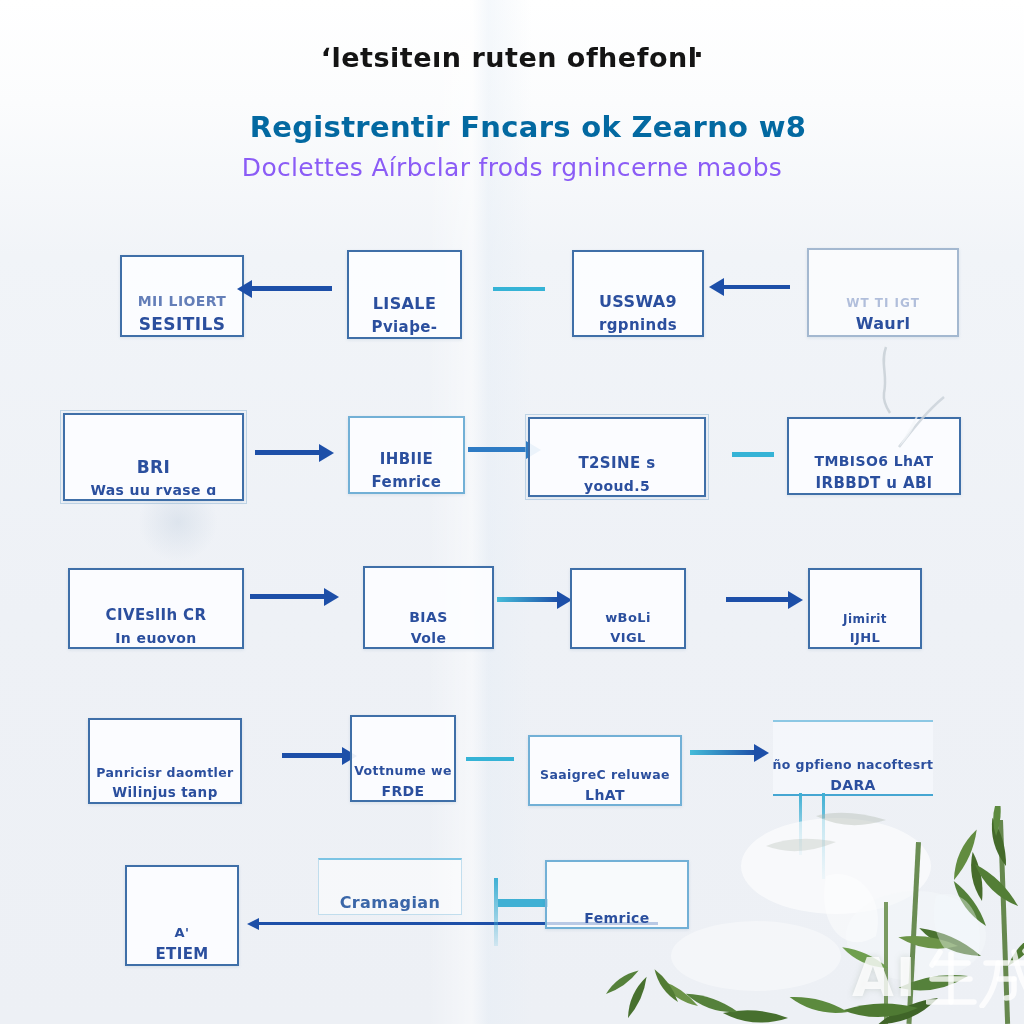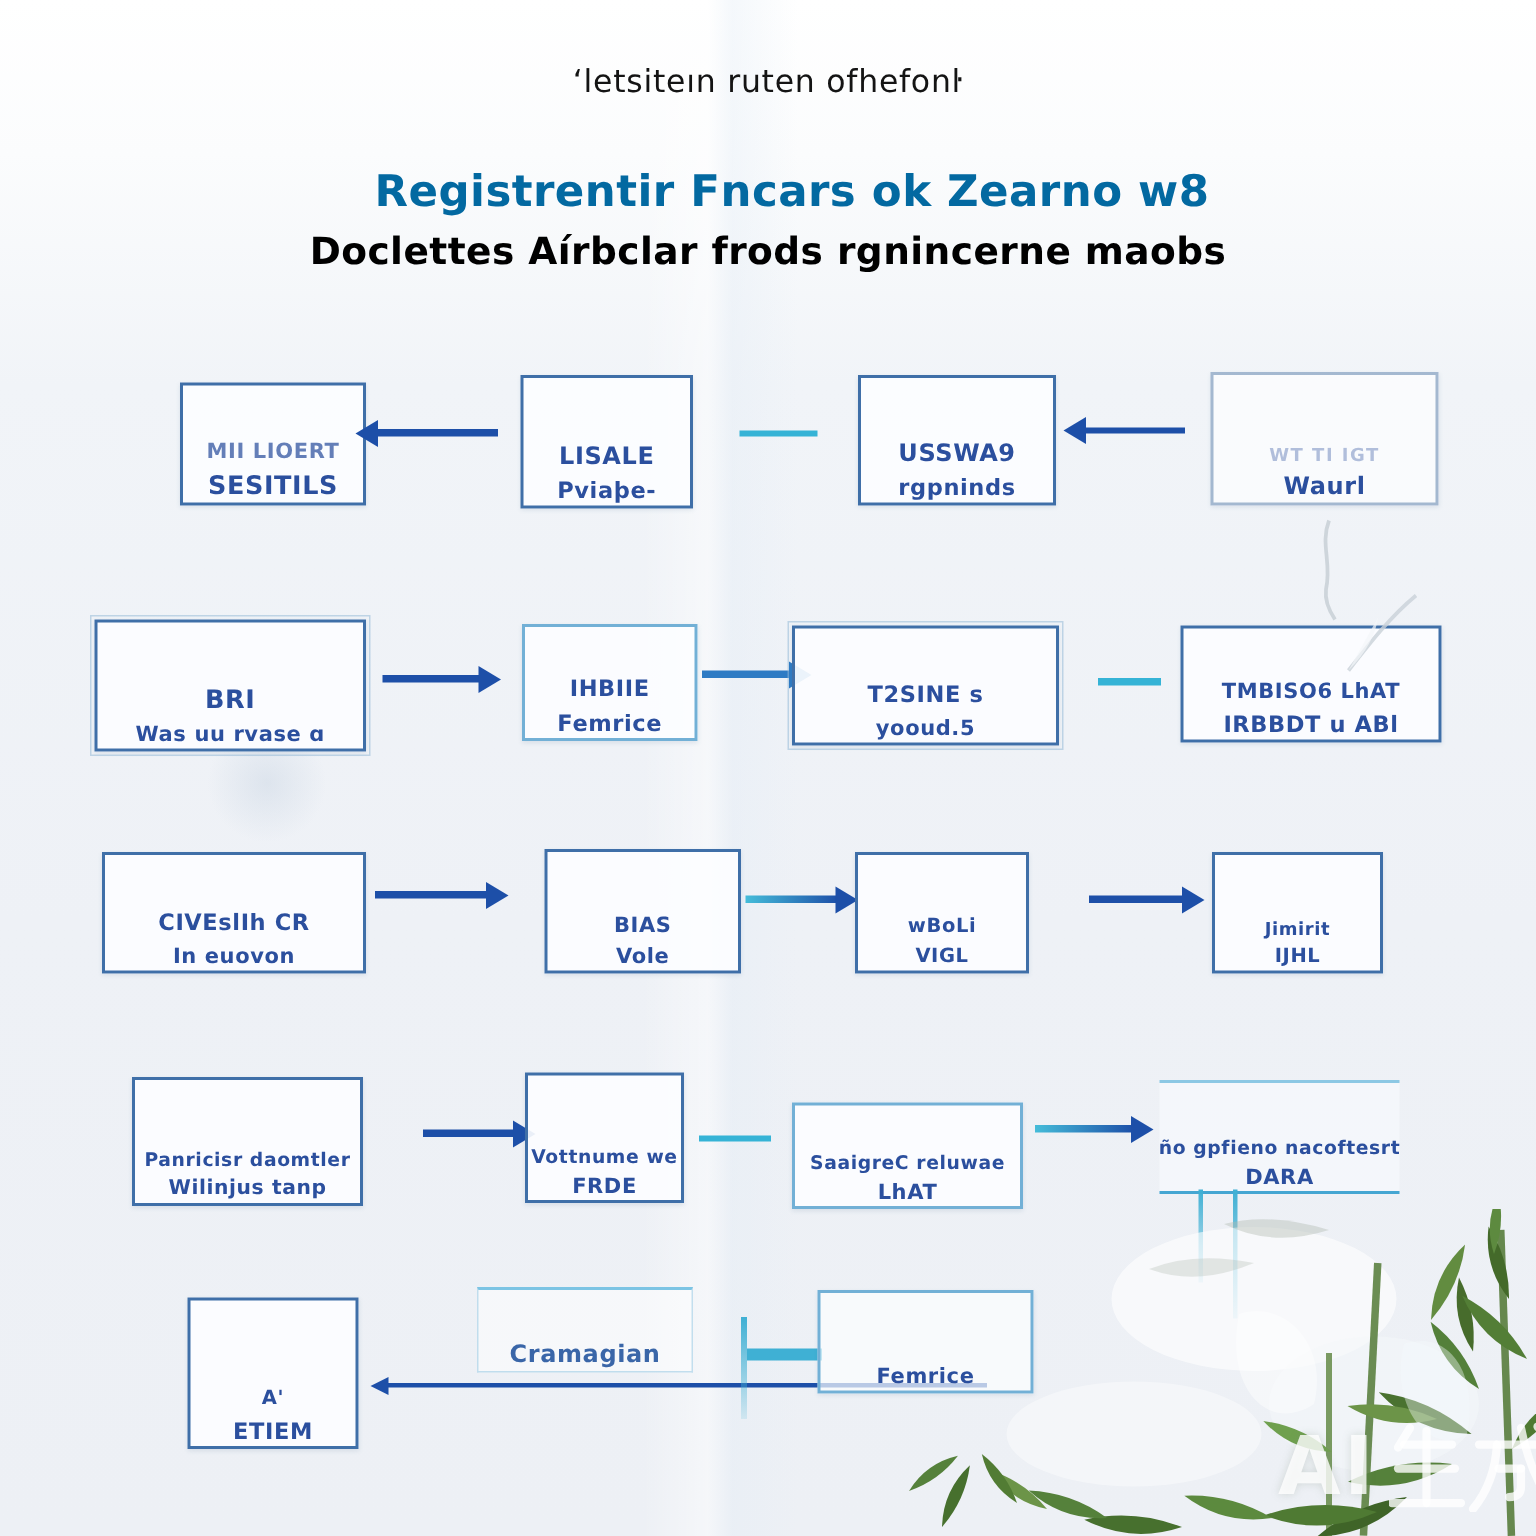"ʻletsiteın ruten ofhefonŀ" .t1 { font-size: 21px -> 27px; font-weight: 400 -> 700 }
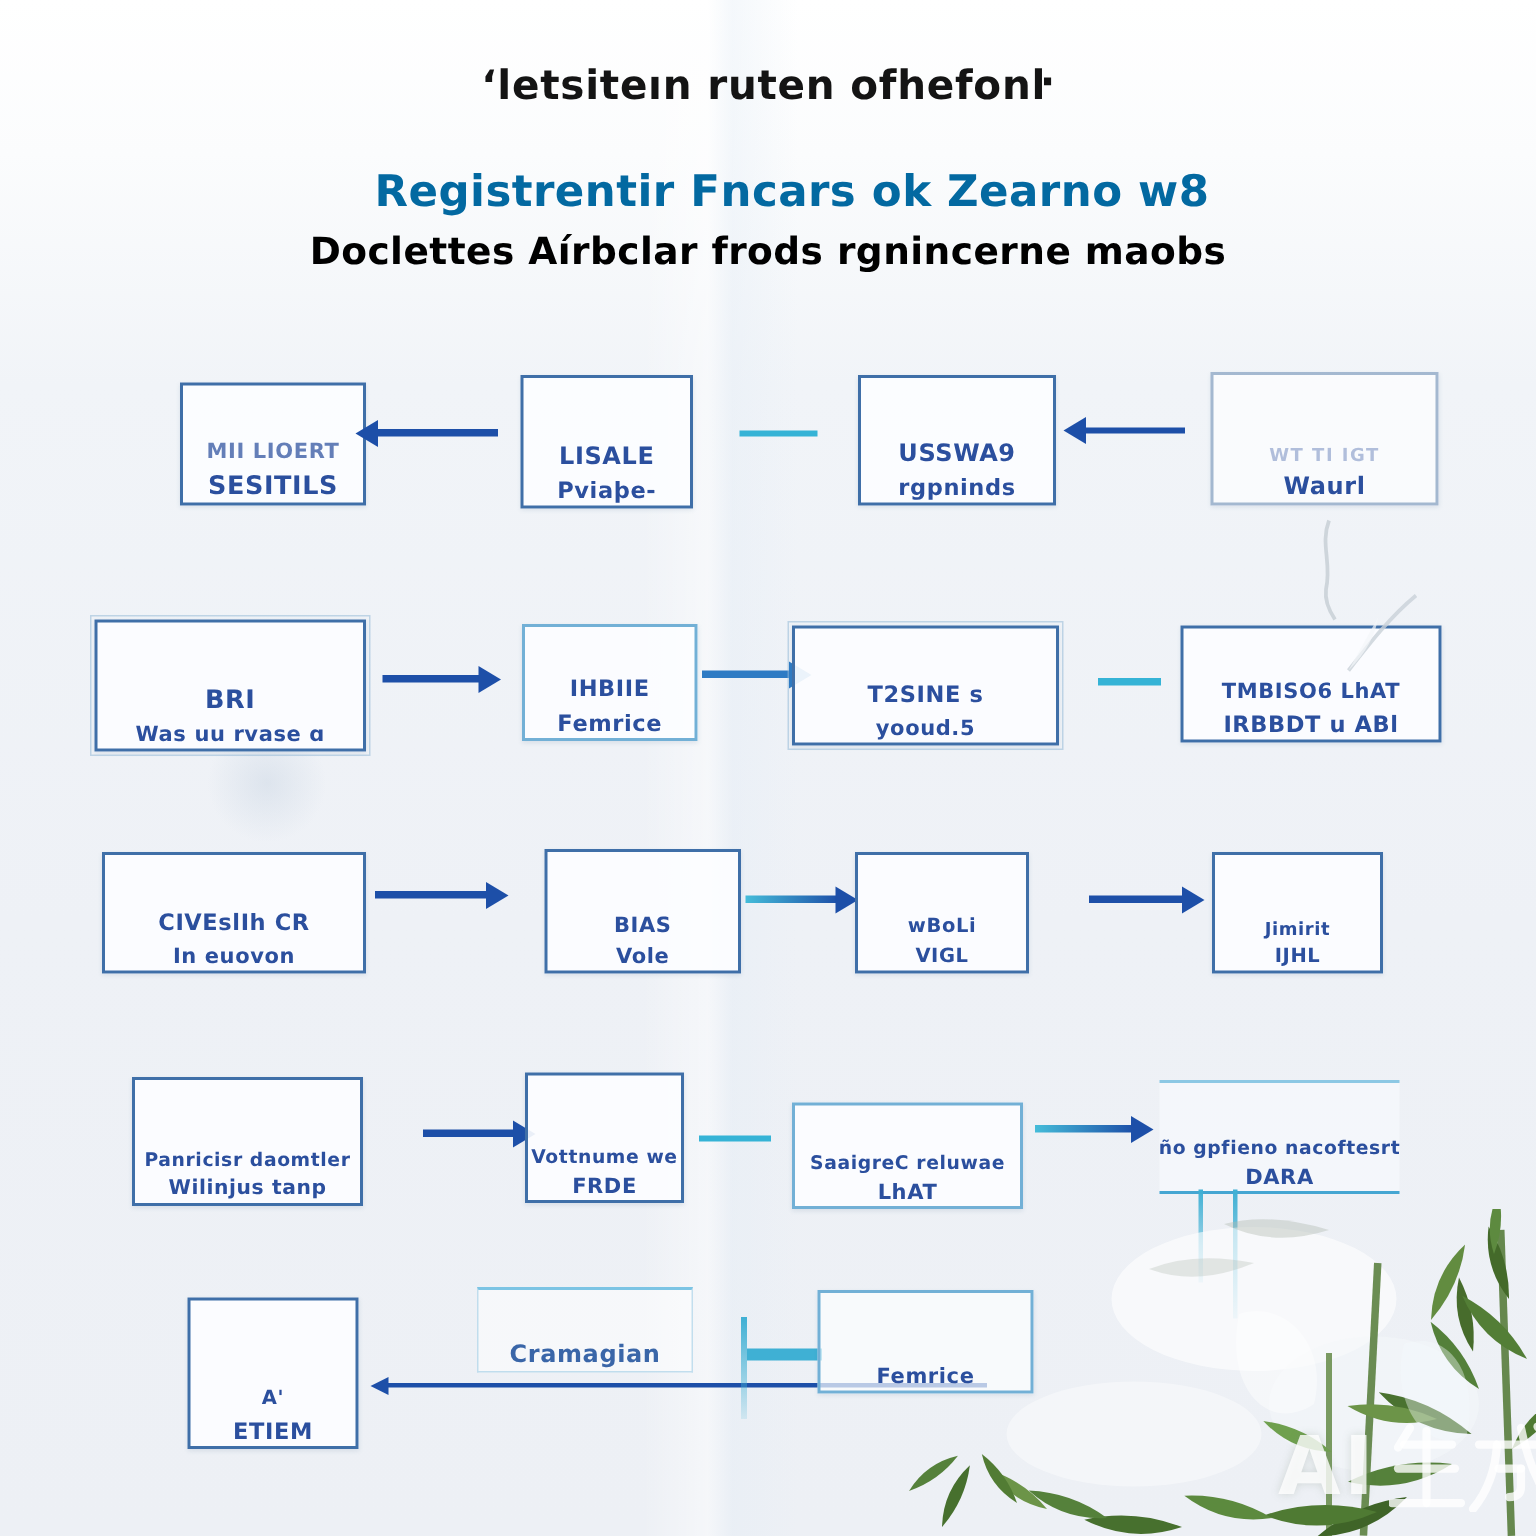"Doclettes Aírbclar frods rgnincerne" .t3 { color: #000000 -> #8b5cf6; font-weight: 700 -> 400 }
